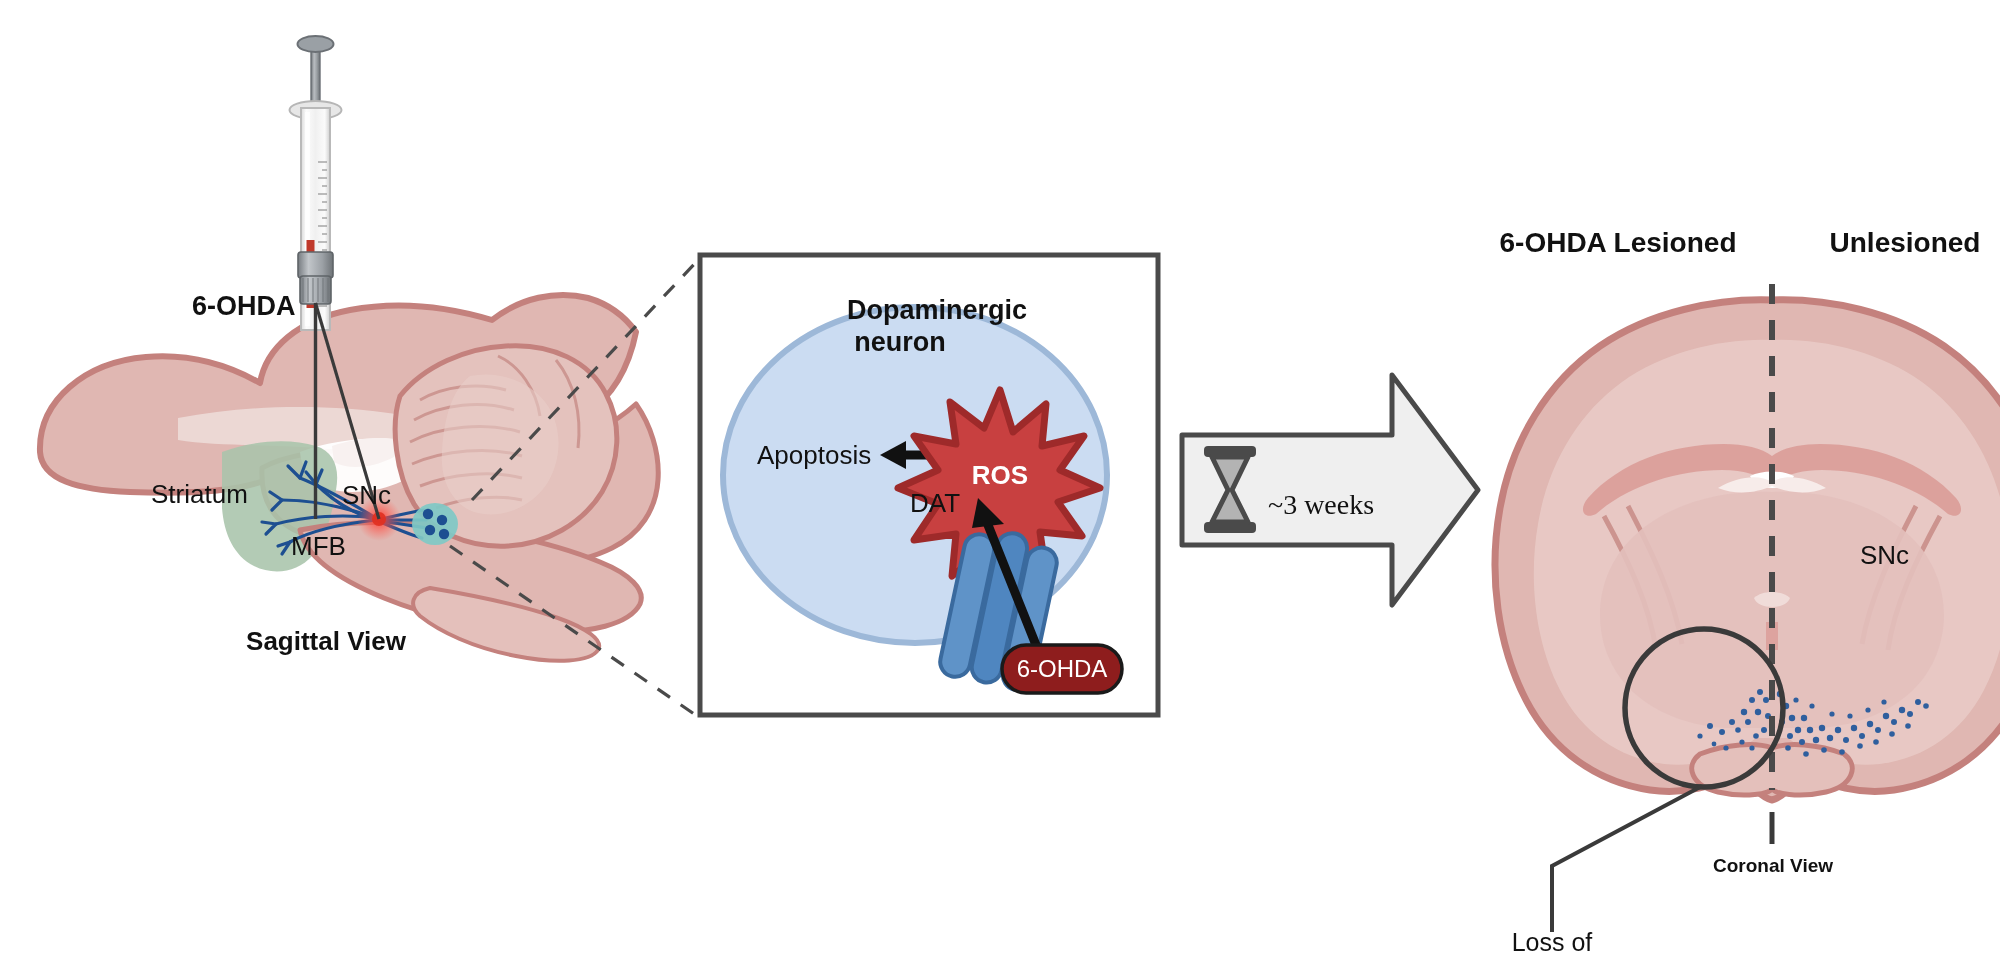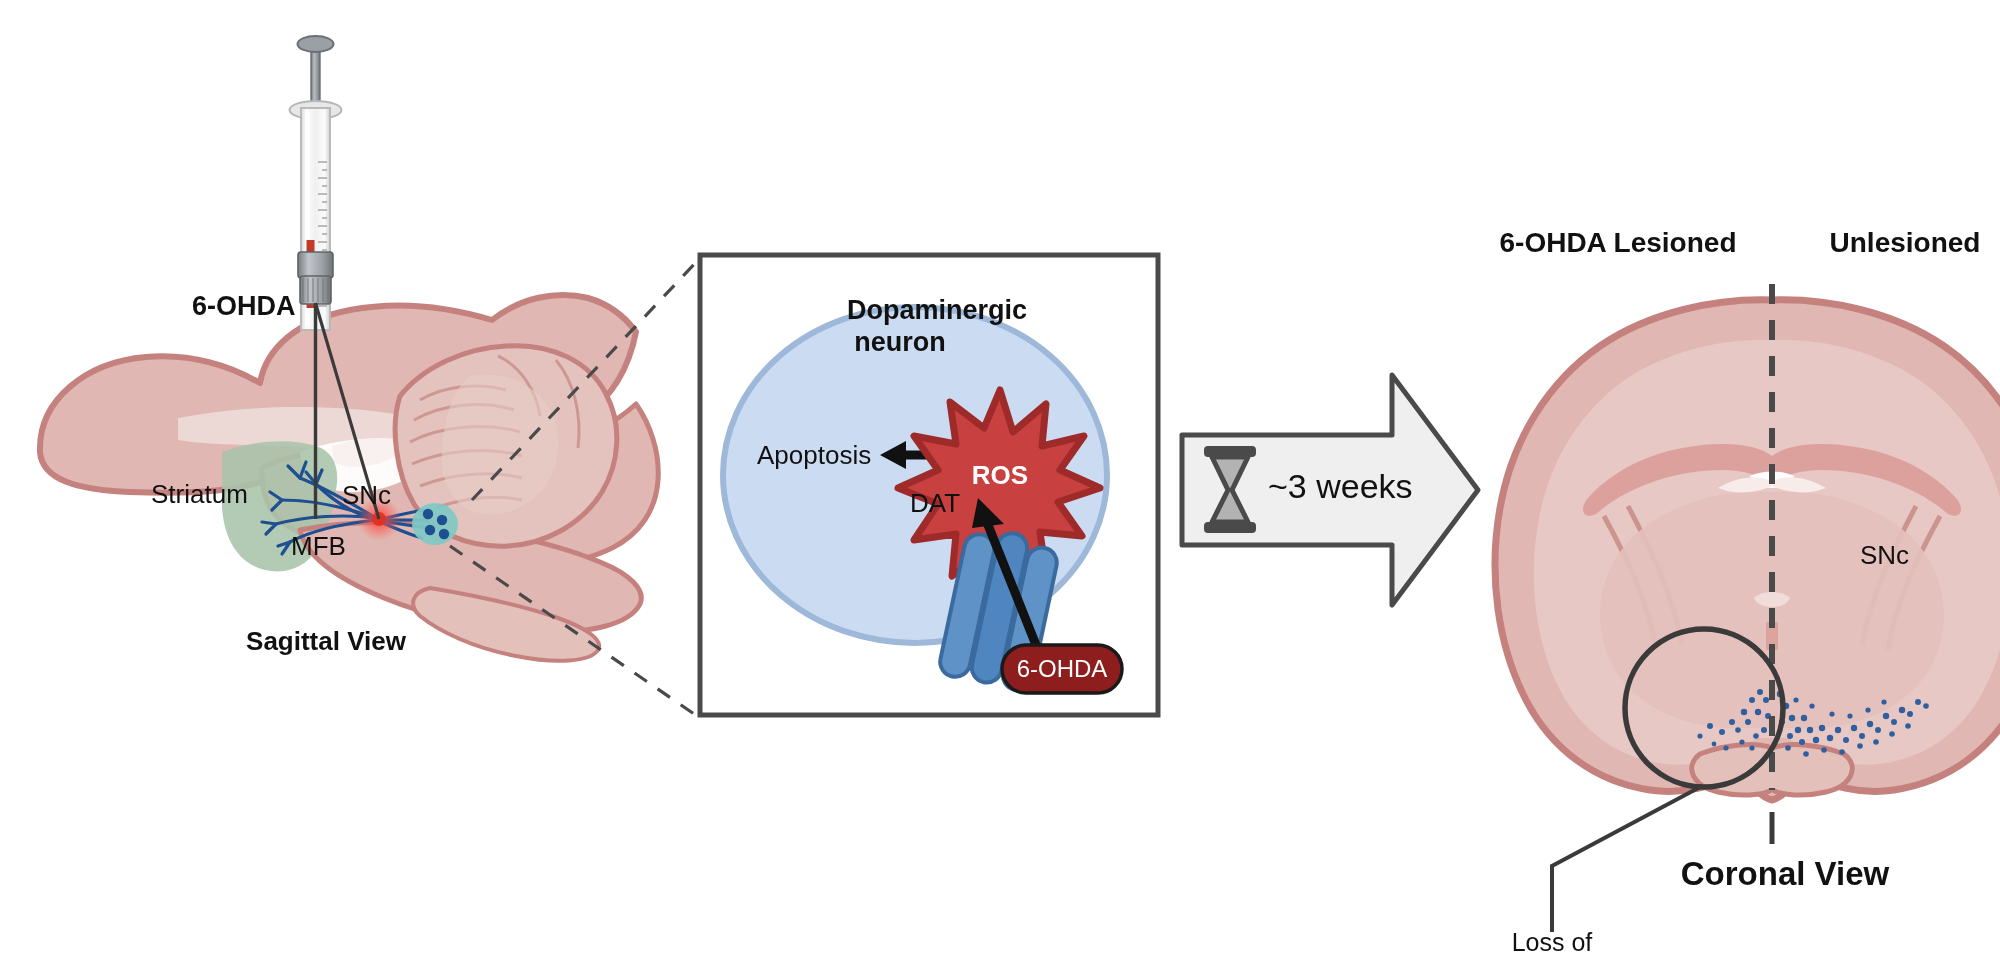"~3 weeks" div.lbl { font-family: none -> Liberation Serif, serif; font-size: 34px -> 28px; top: 466px -> 488px }
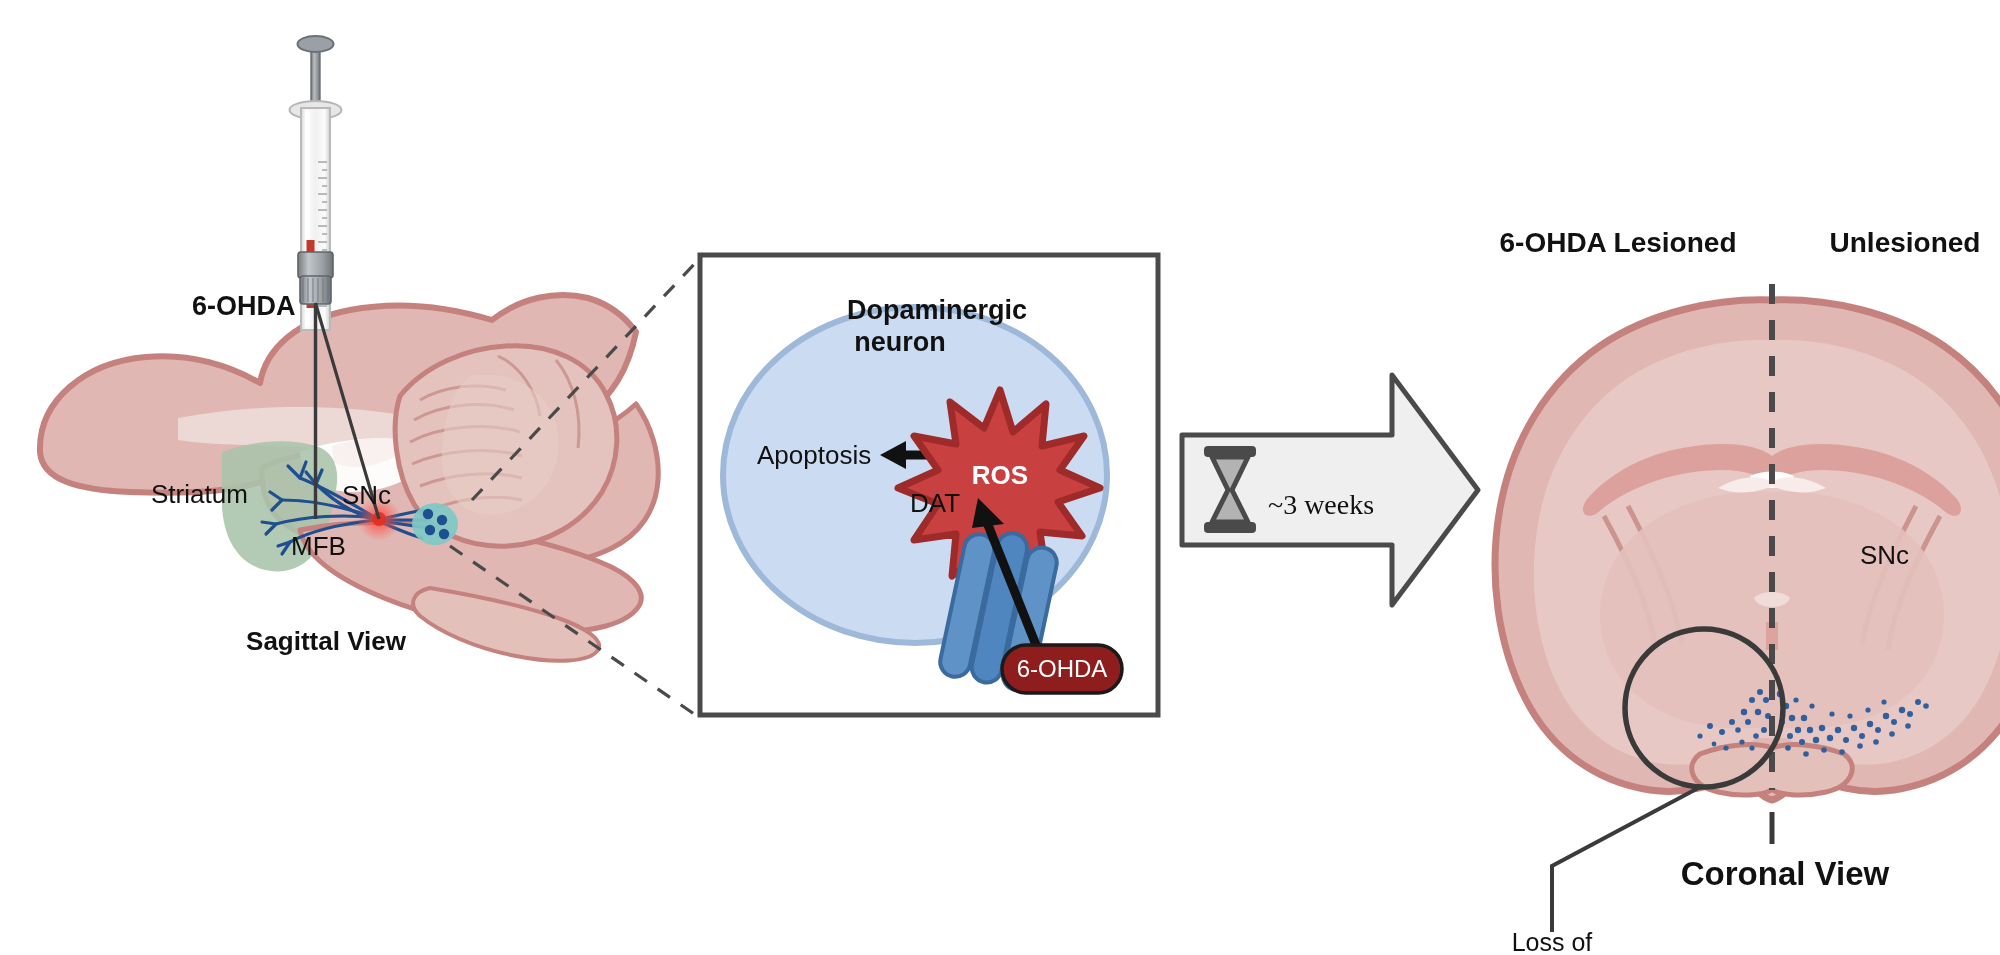"Coronal View" div.lbl { font-size: 33px -> 19px; margin-left: 12px -> none }
